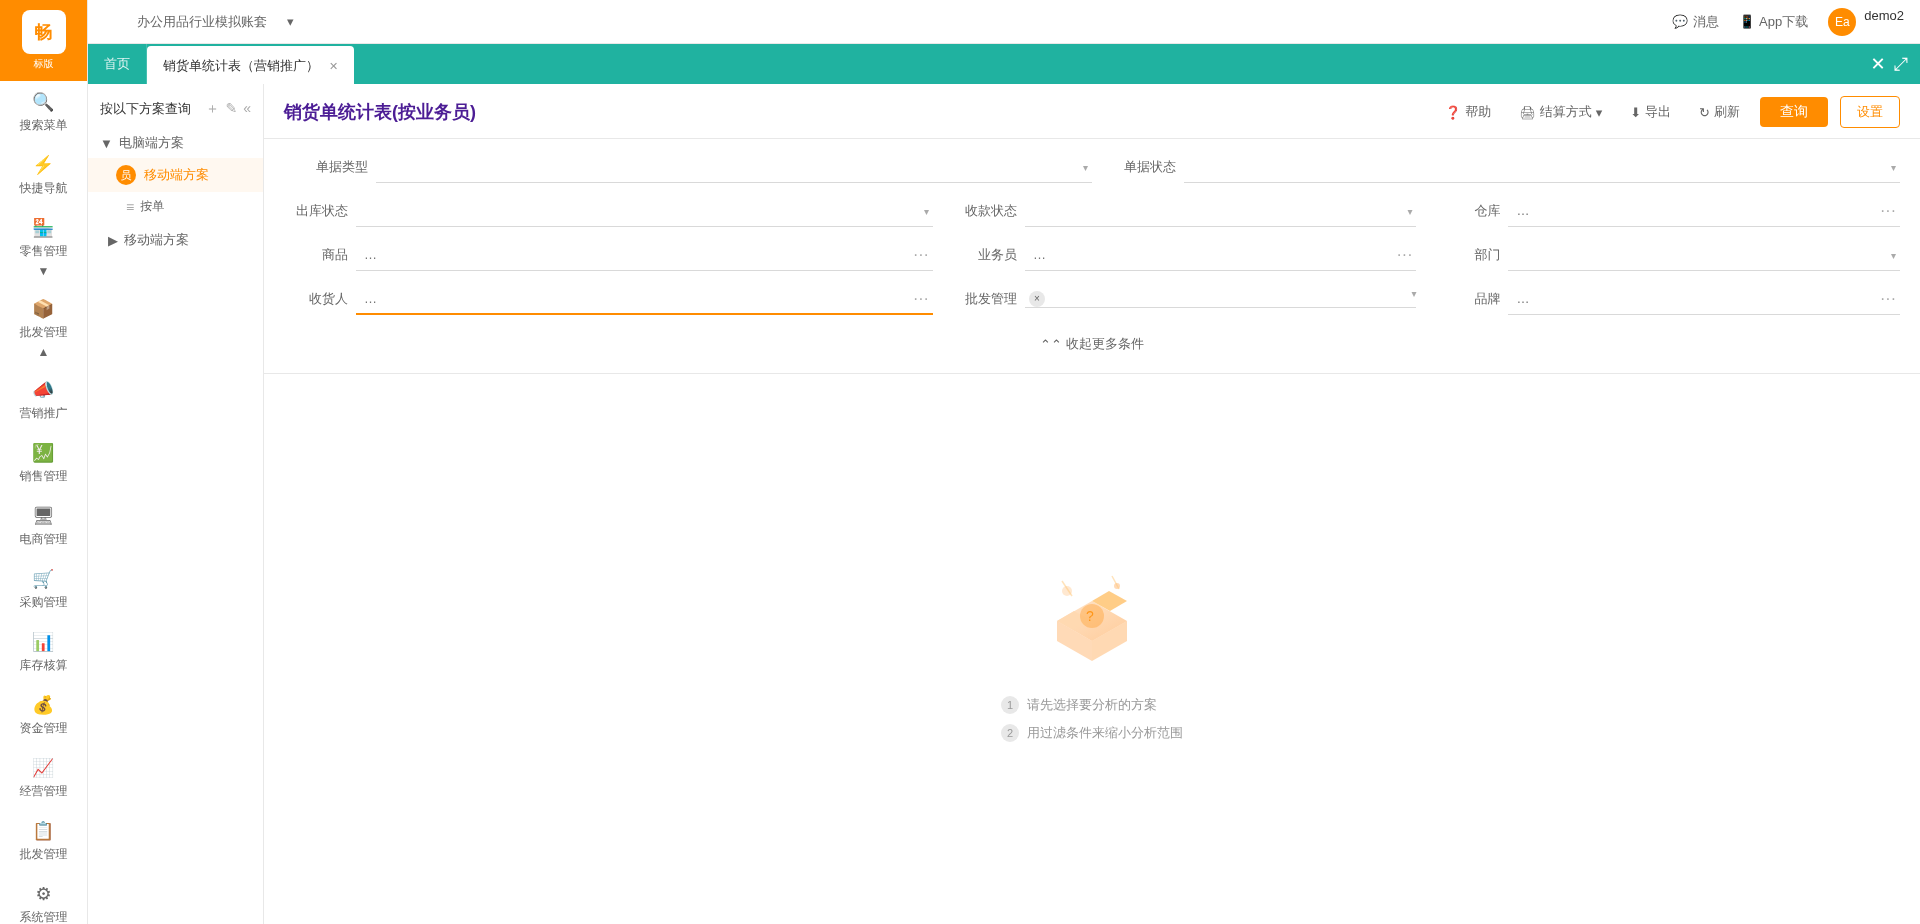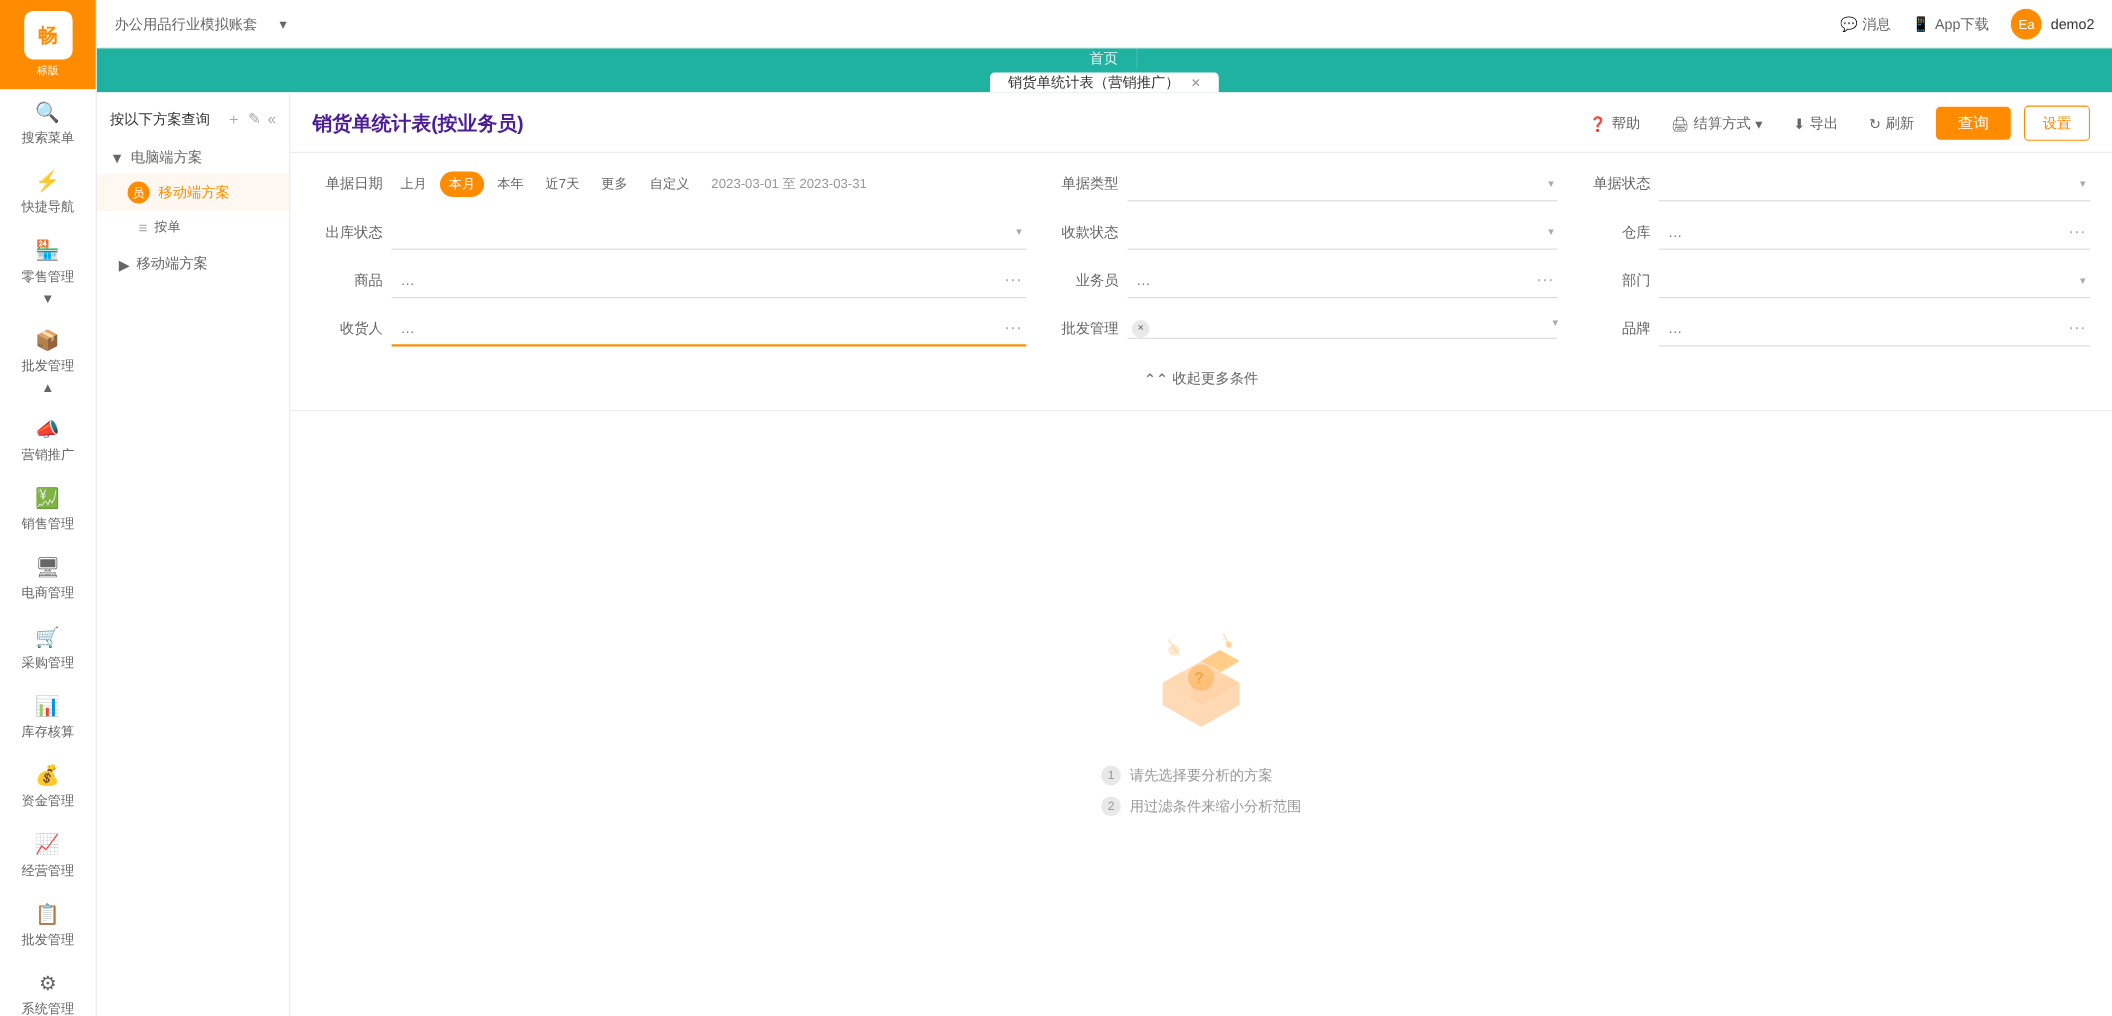"办公用品行业模拟账套" .top-bar-left { margin-left: none -> 33px }
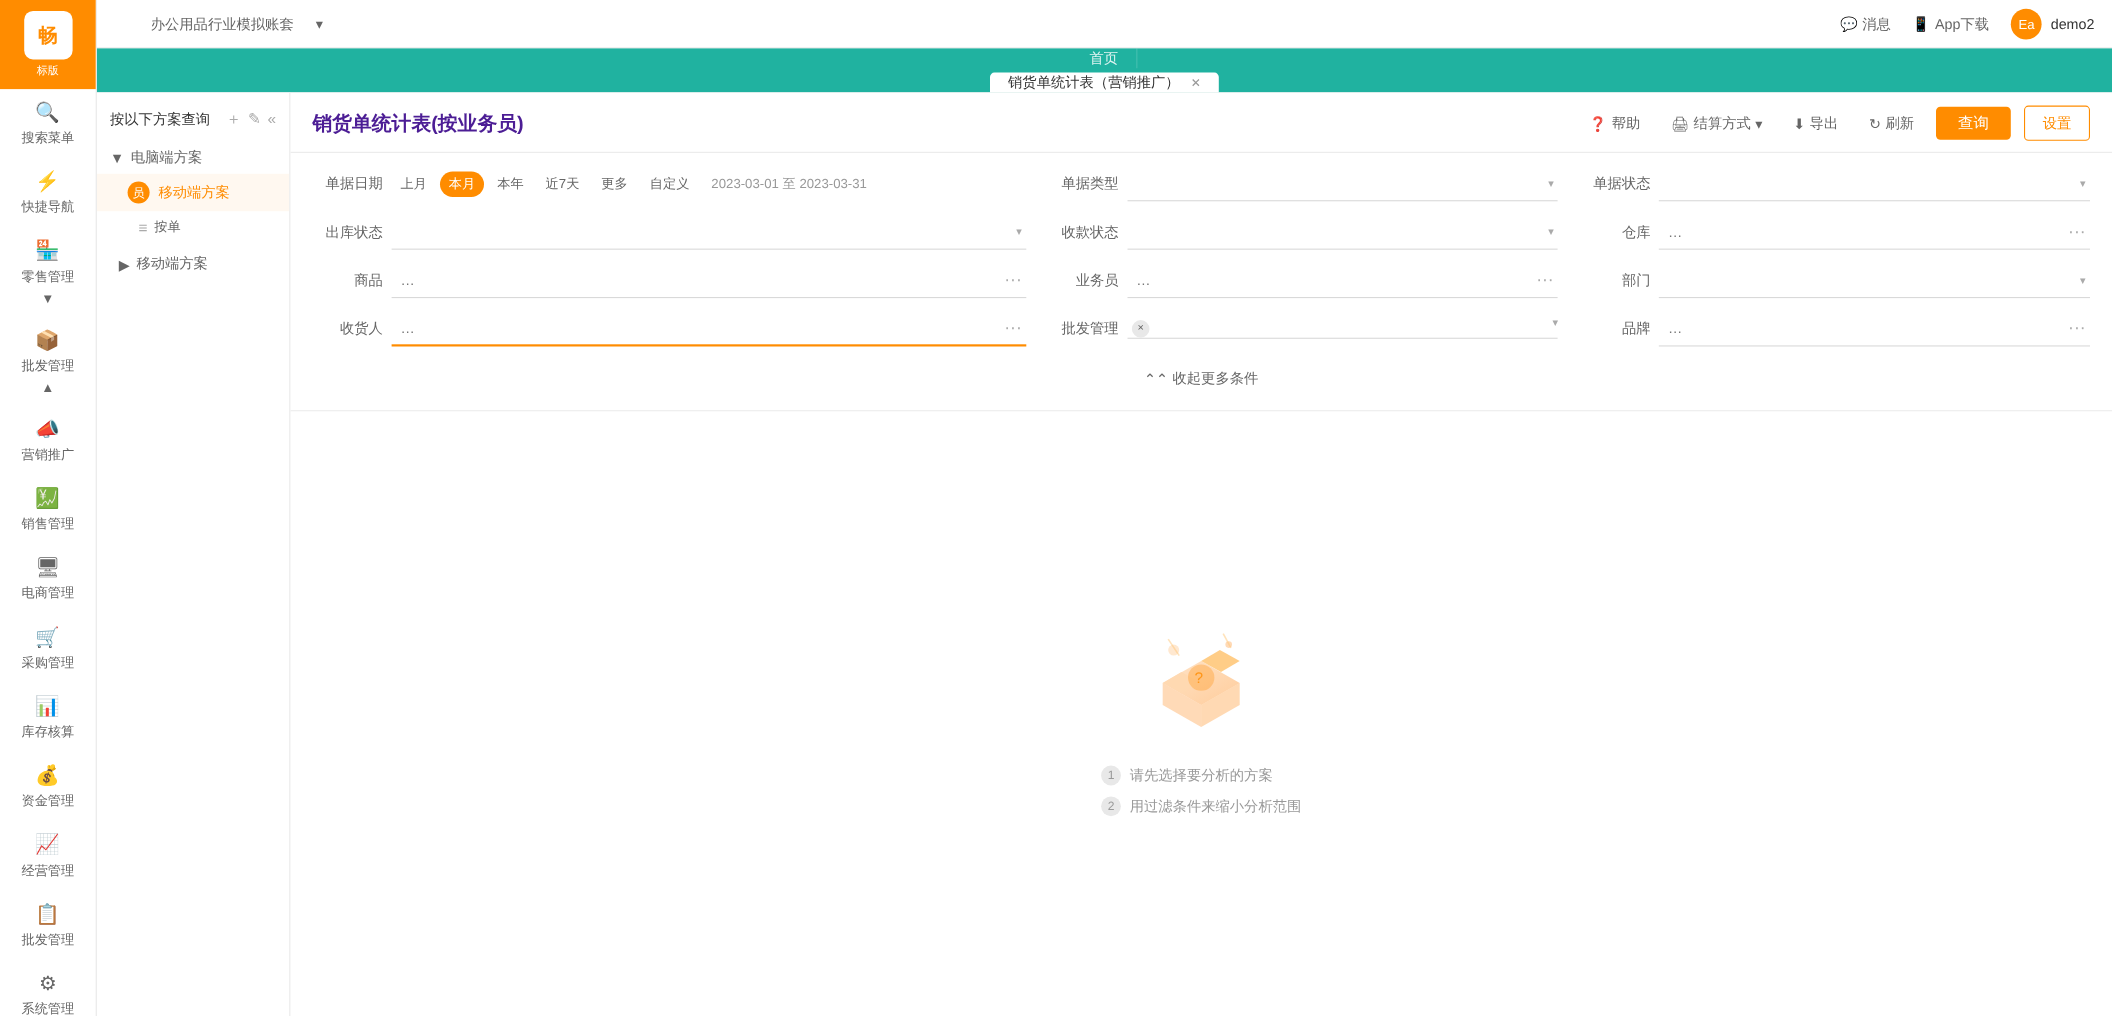"Ea" div { align-items: center -> none }
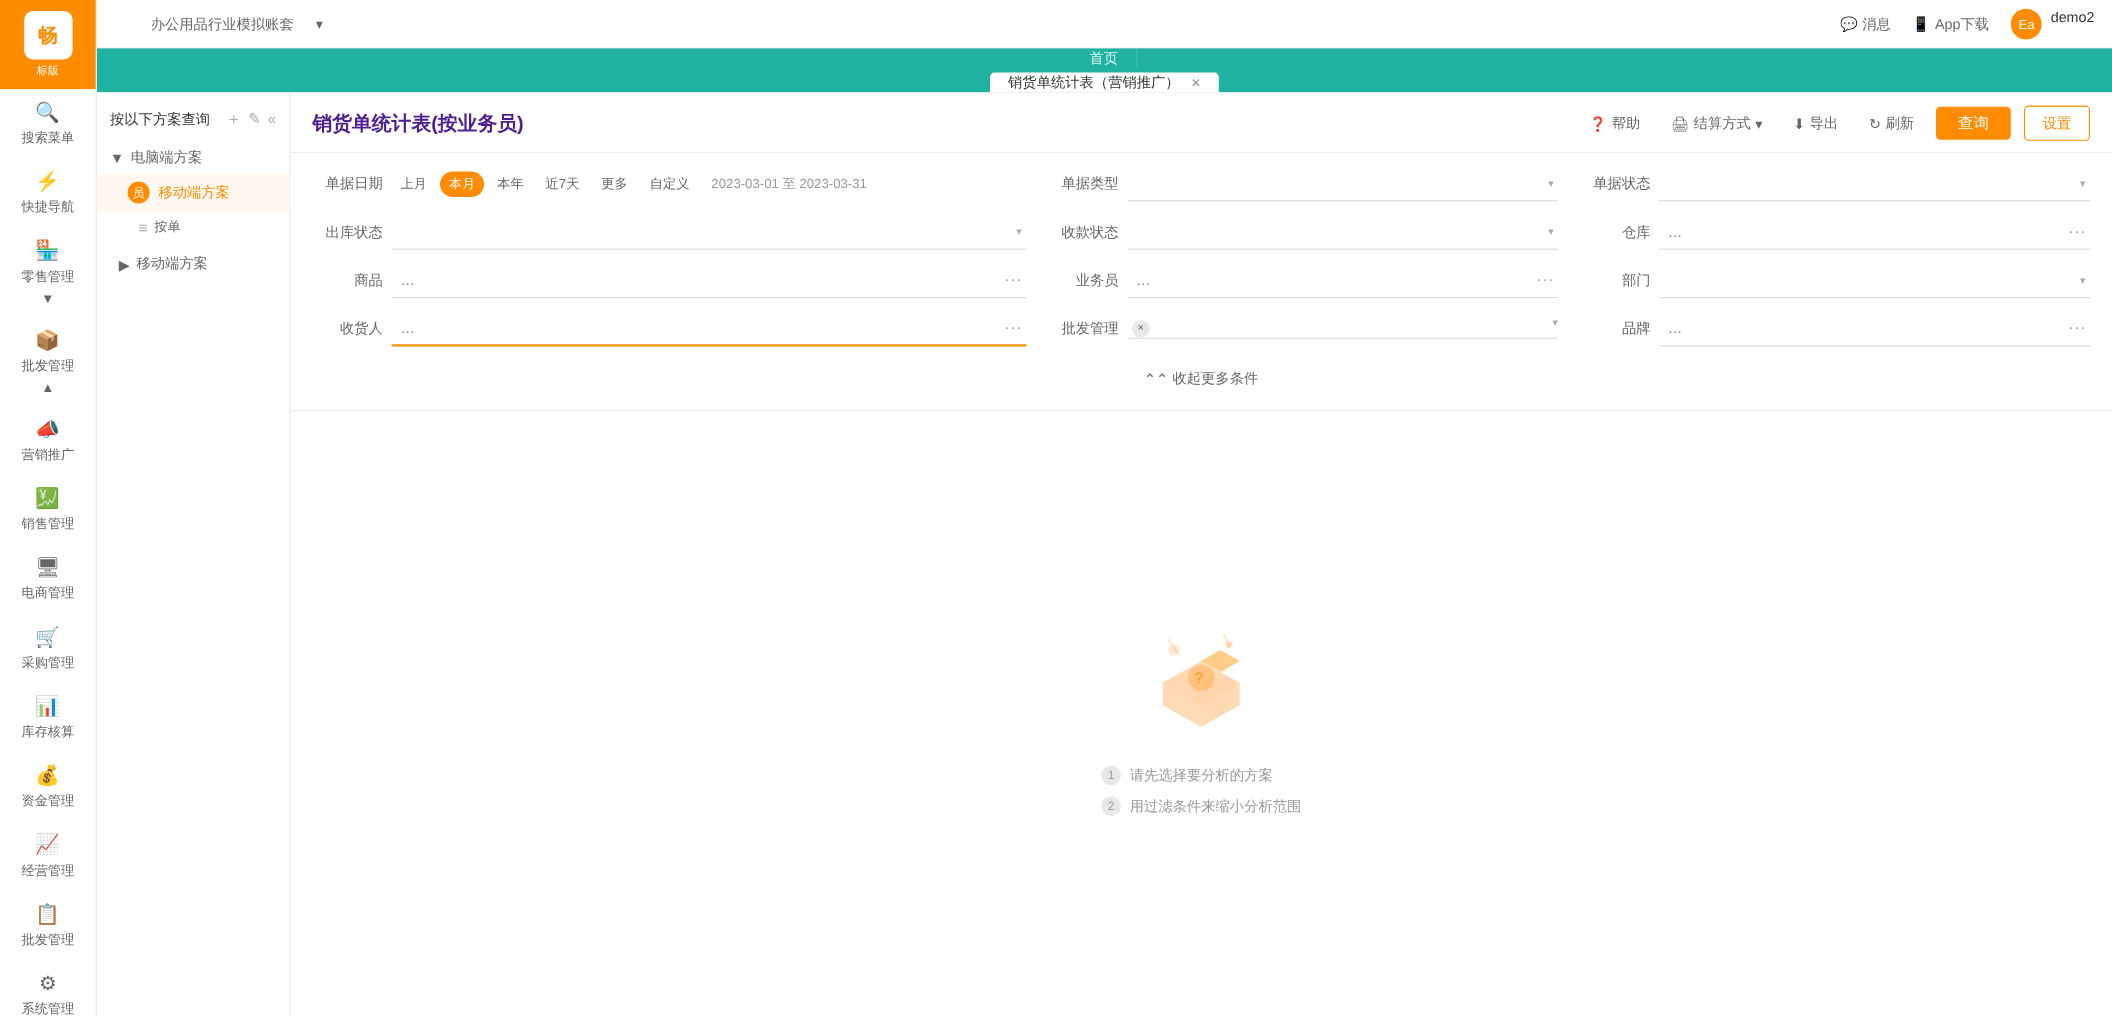"首页" .tab-bar { flex-direction: column -> none }
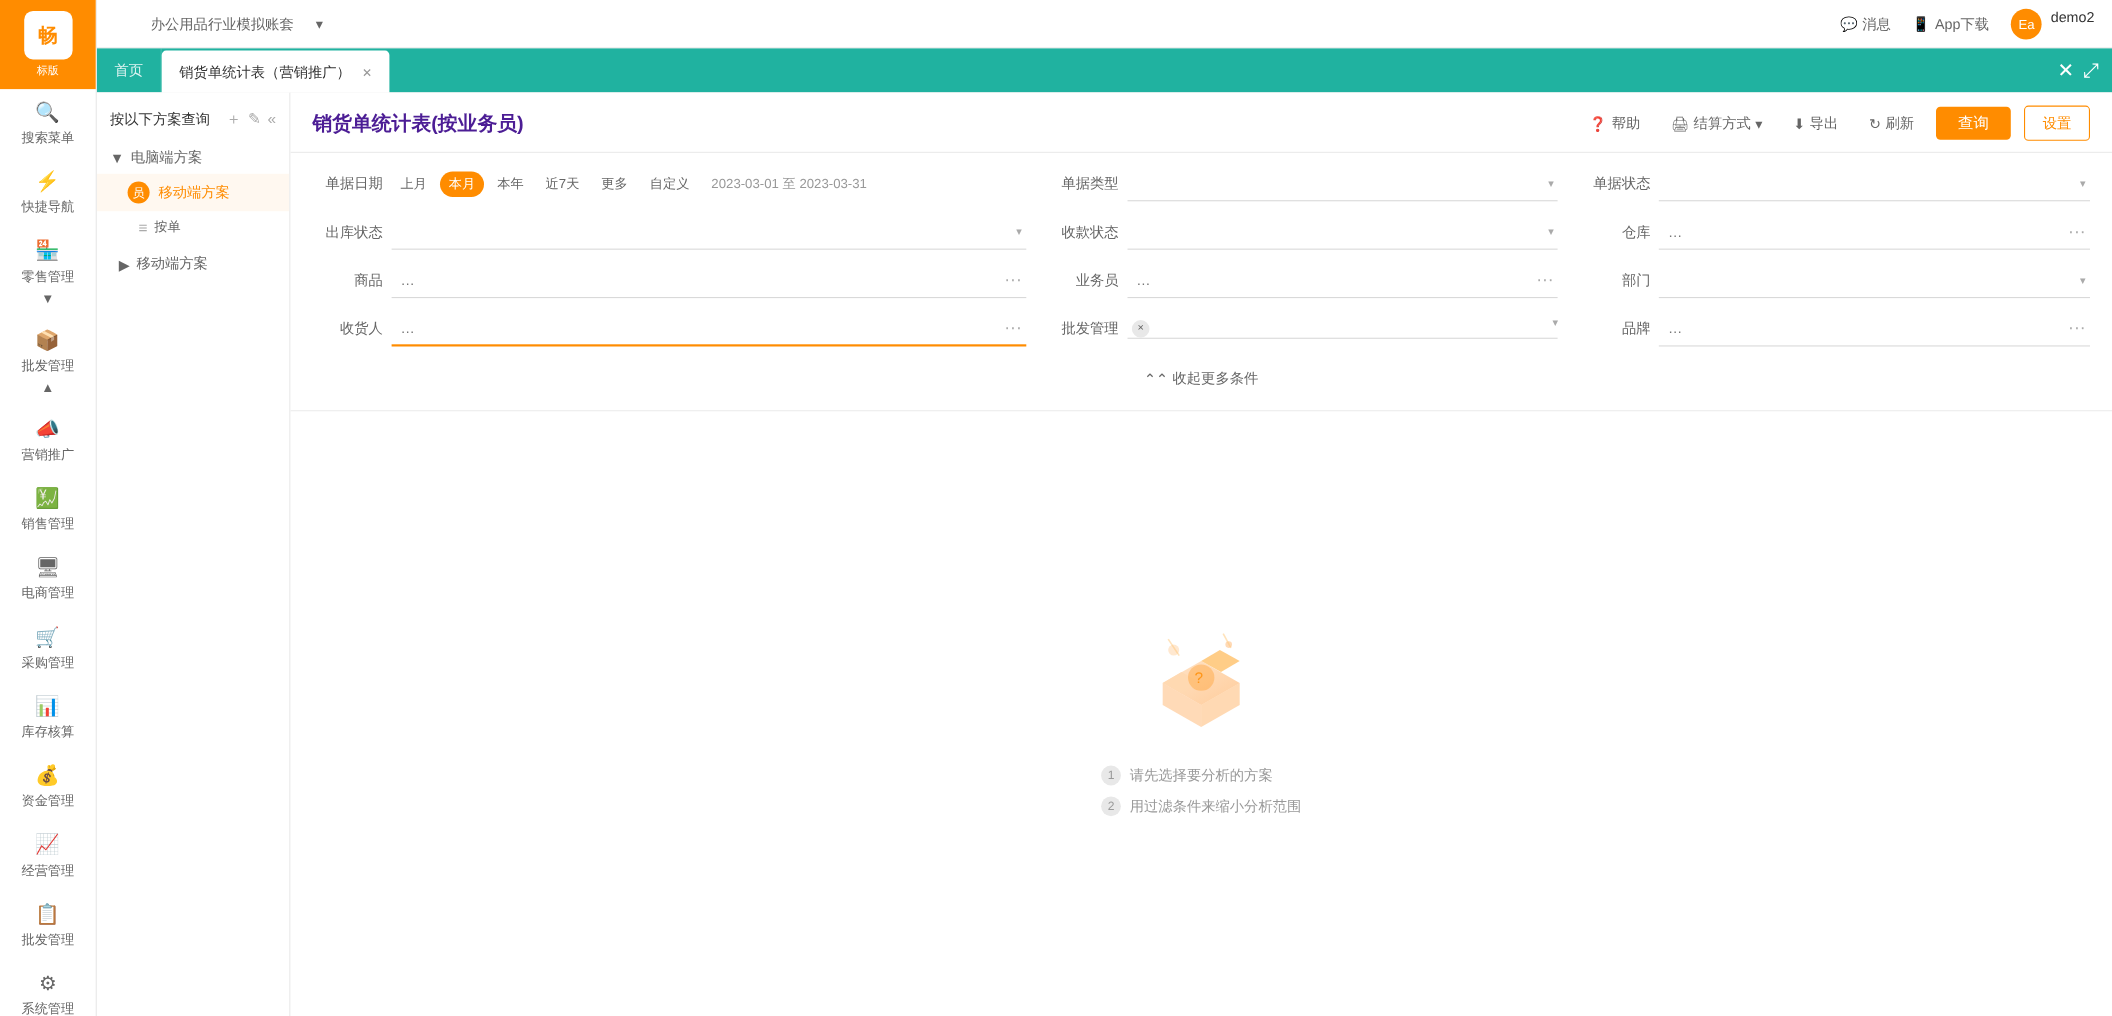"单据日期" div.filter-item { html: <div> <div>单据日期</div> <div> <div> <div> <span>上月</span> <span>本月</span> <span>本年</span> <span>近7天</span> <span>更多</span> <span>自定义</span> </div> <span>2023-03-01 至 2023-03-31</span> </div> </div> </div> -> none }
